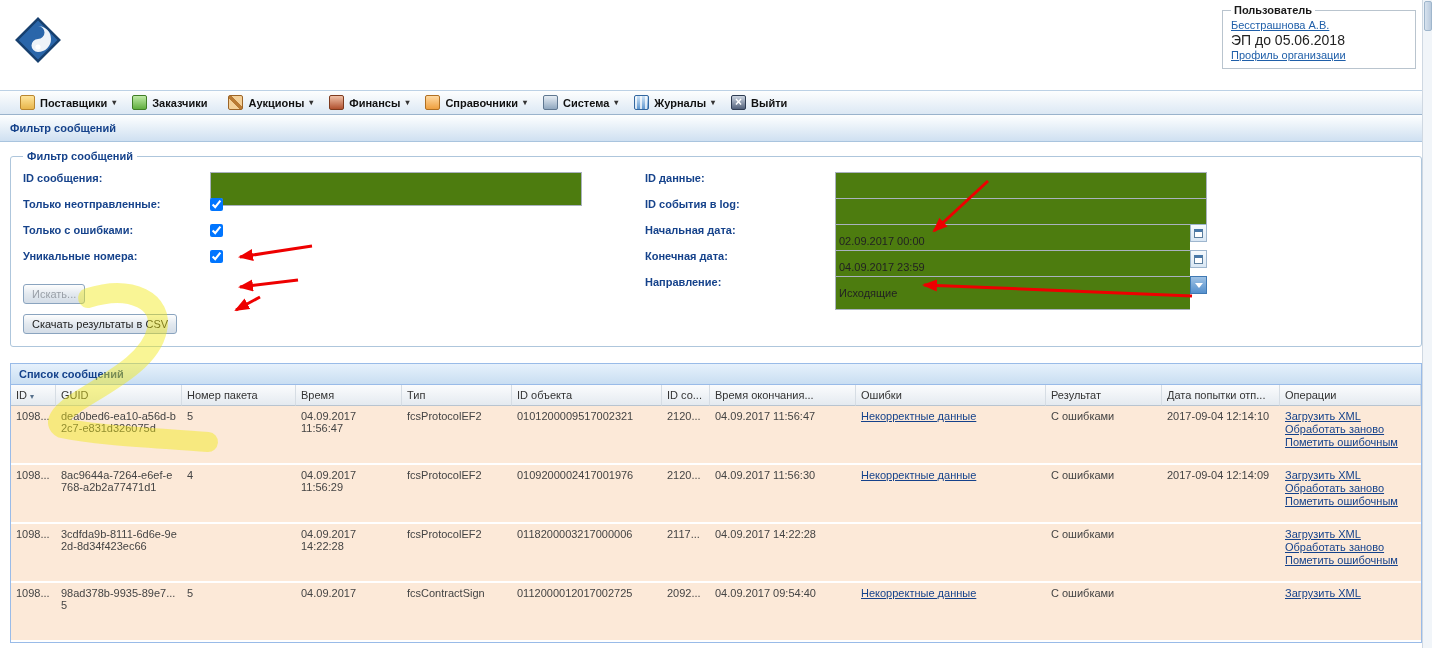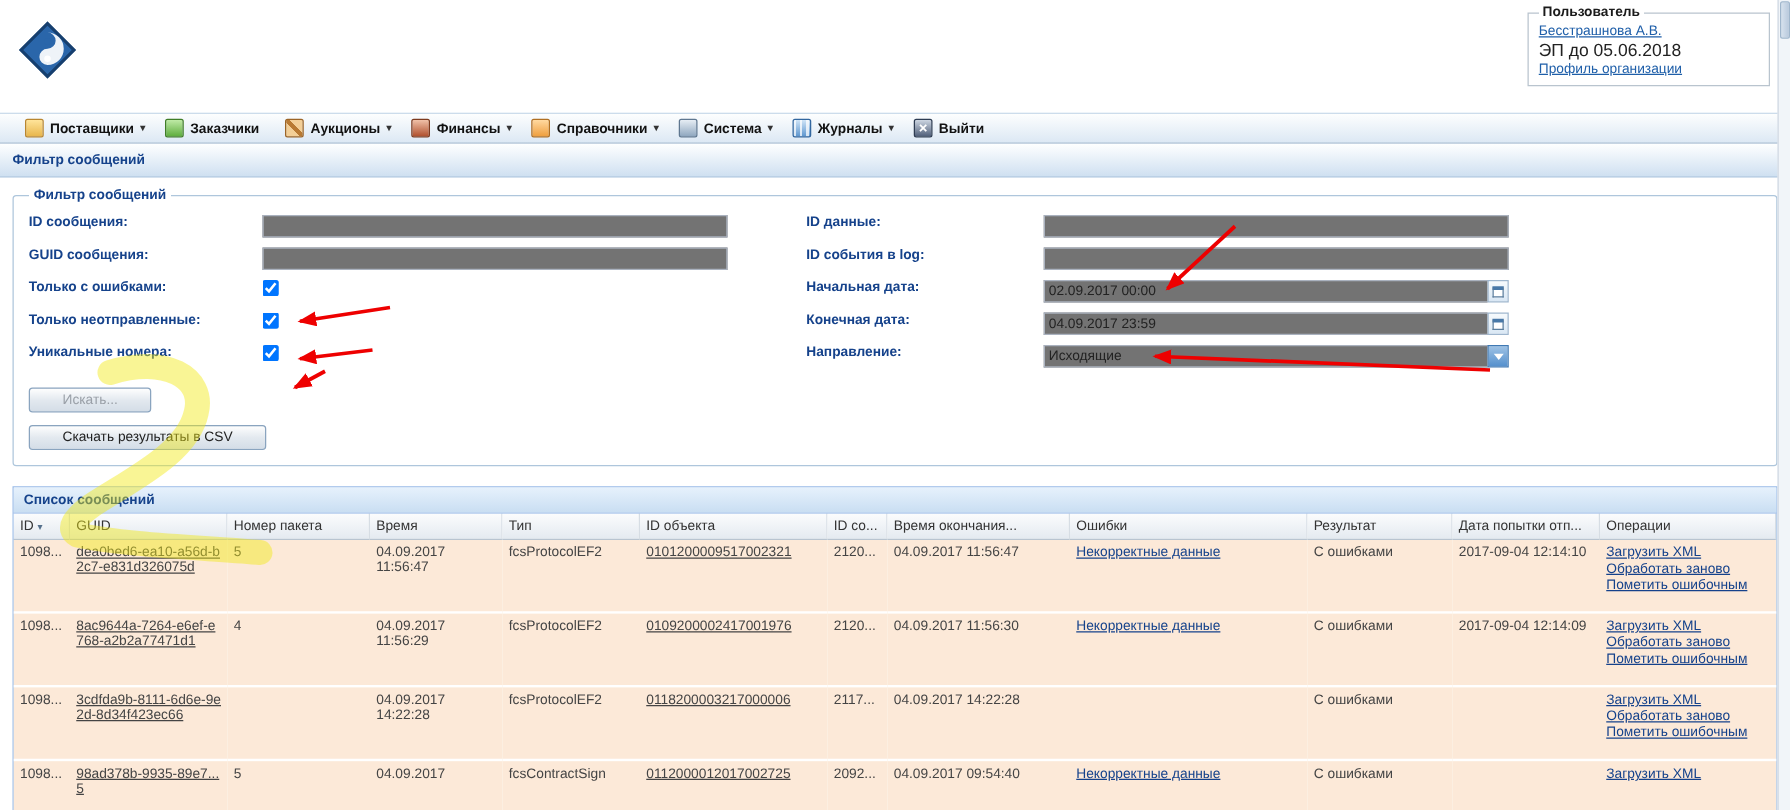"GUID сообщения:" div.frow { html: <div> <label>GUID сообщения:</label> <input> </div> -> none }
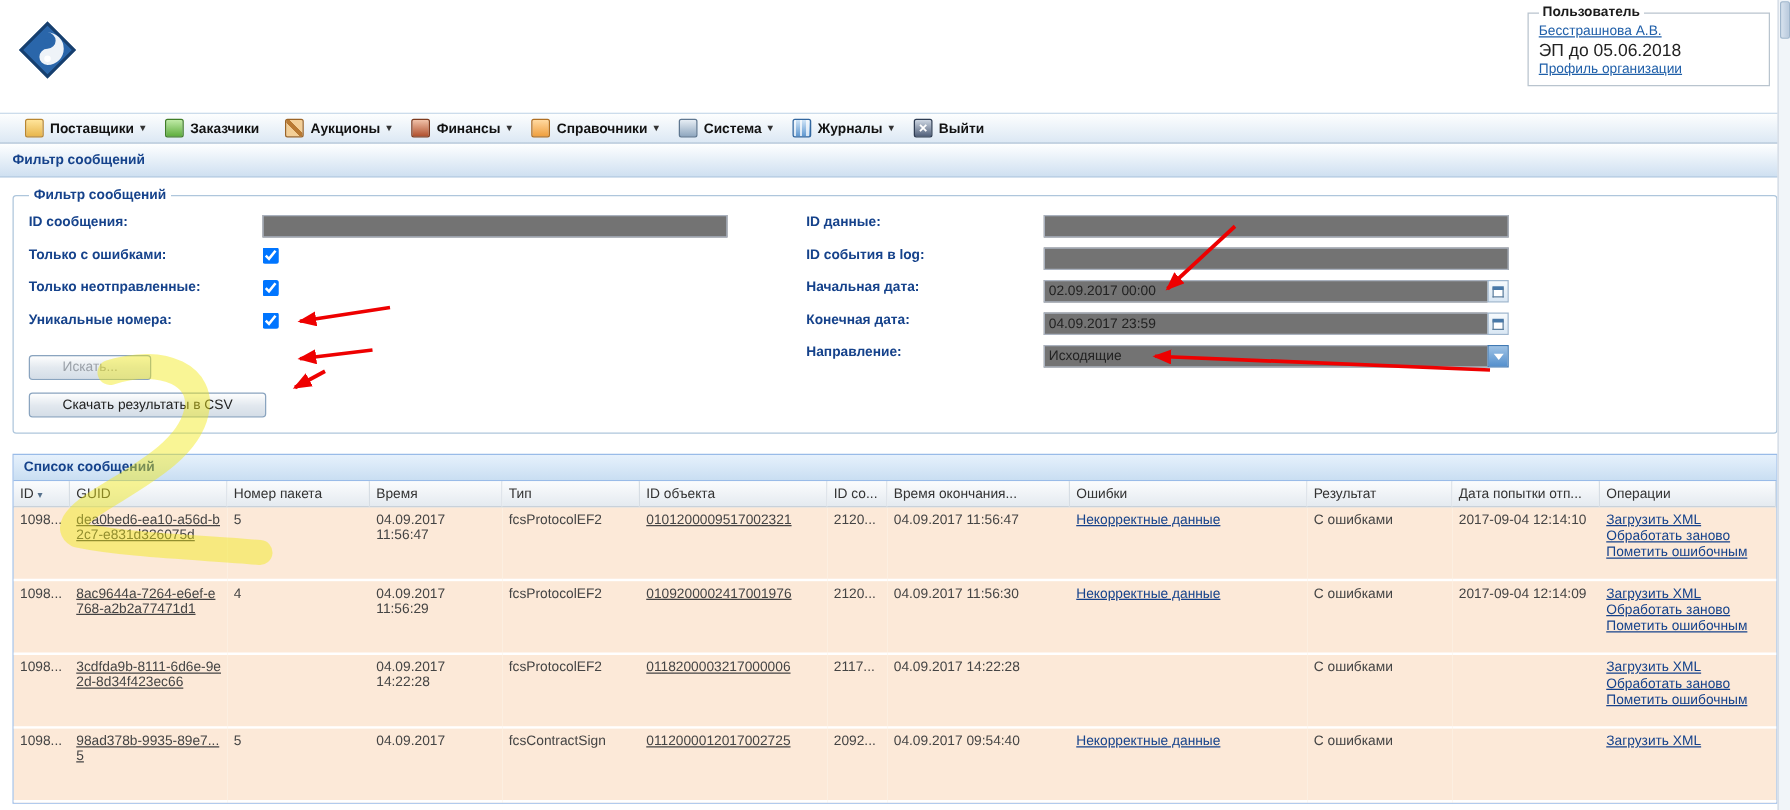"Только с ошибками:" div.frow { order: before "Только неотправленные:" -> after "Только неотправленные:" }
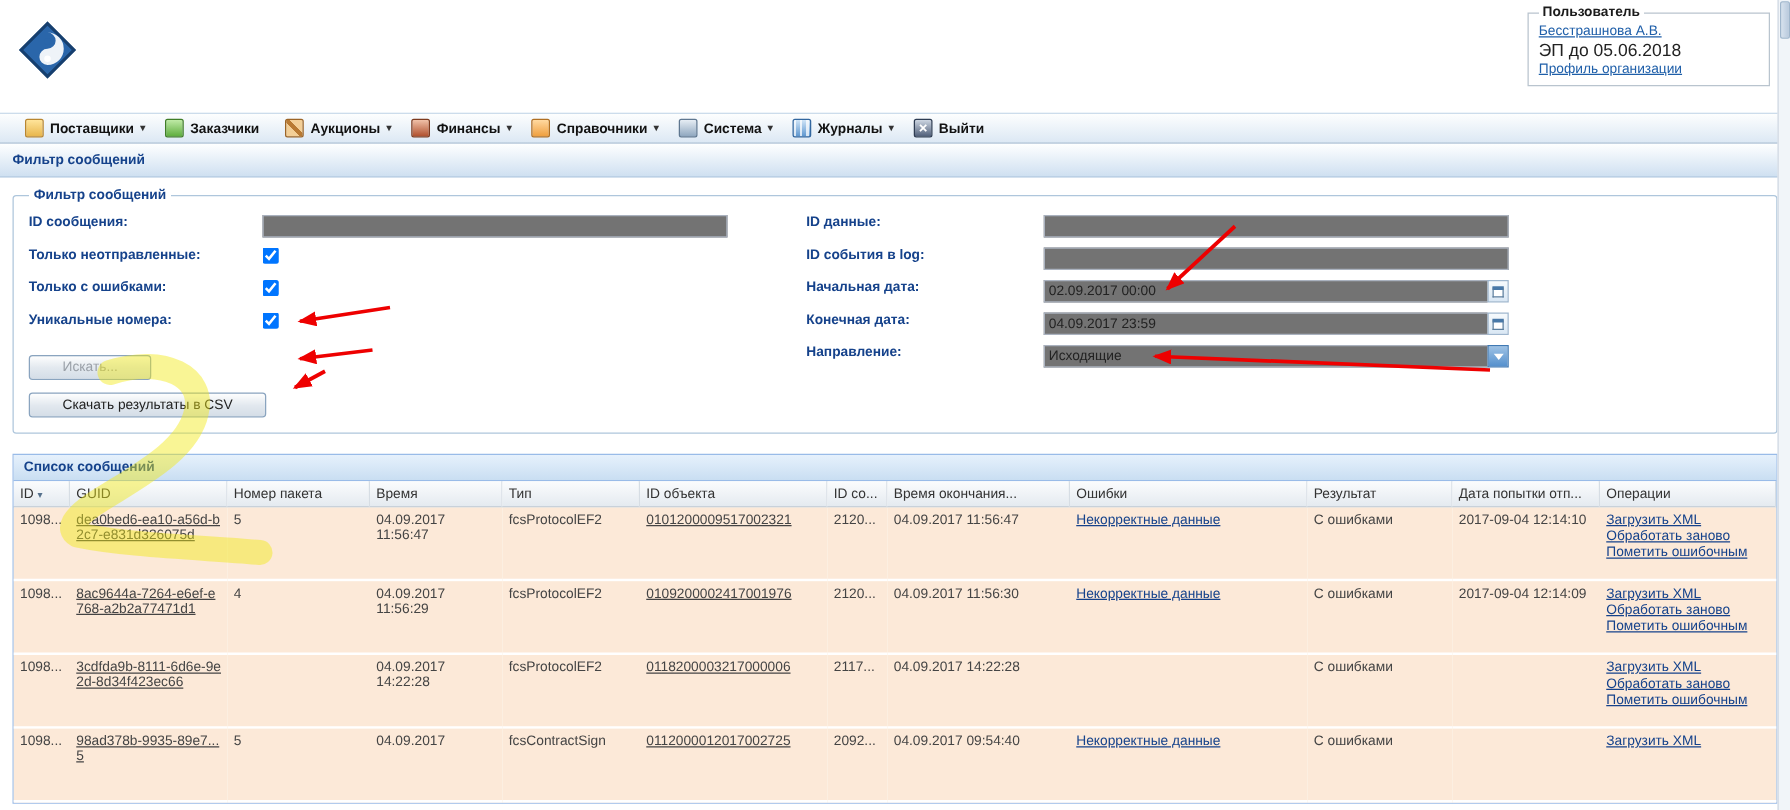"02.09.2017 00:00" .txt { background: #737373 -> #4d7c0f; padding: 0 3px -> 16px 3px }
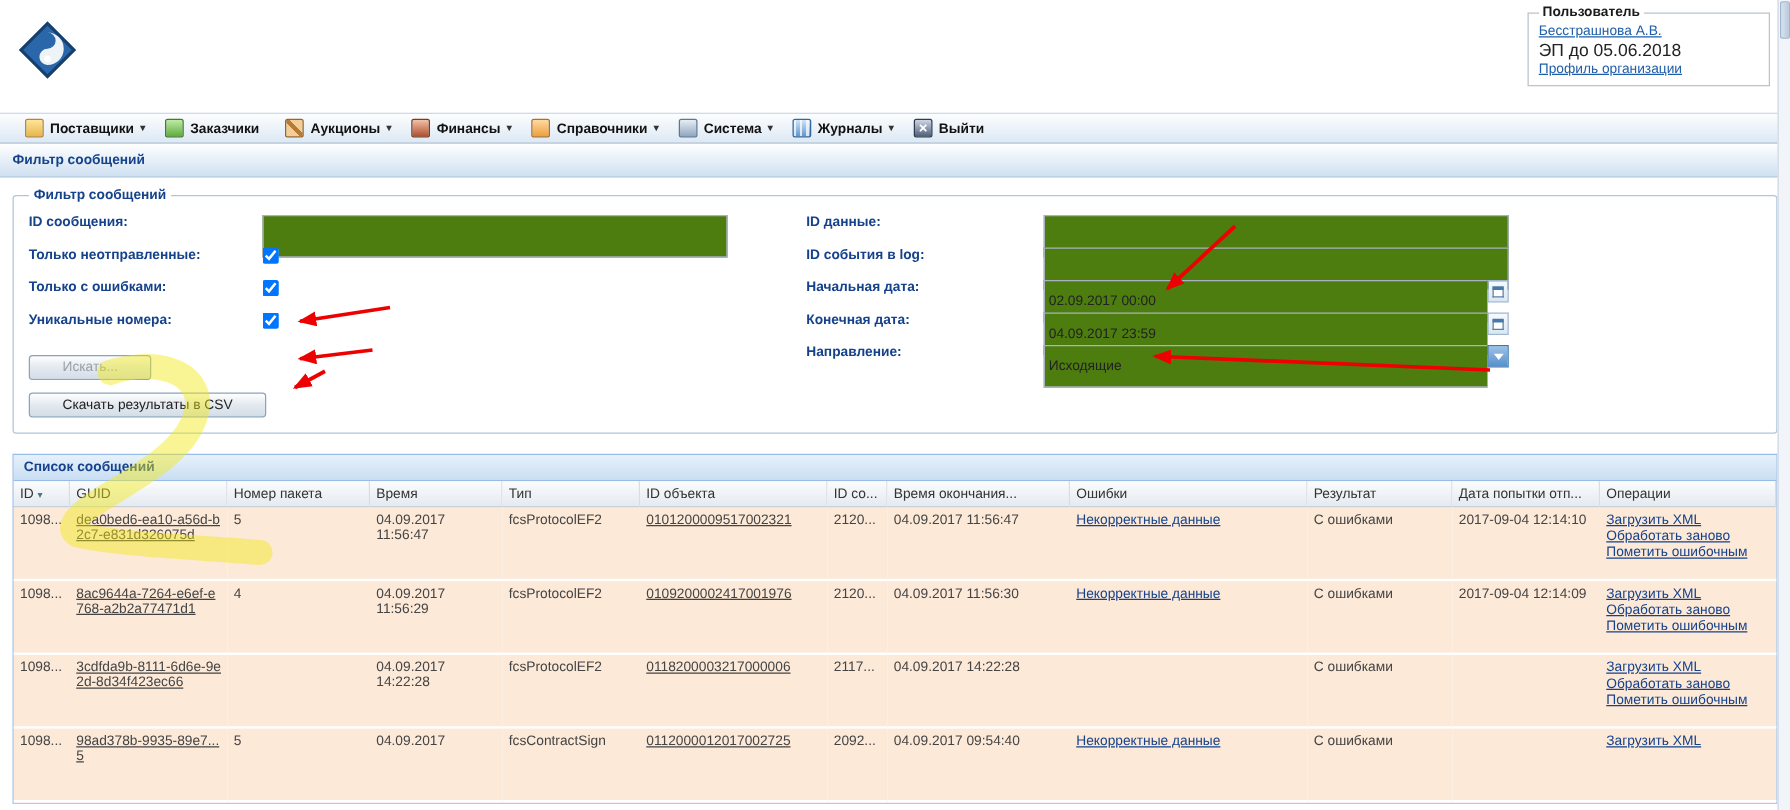"Искать..." .btn { padding: 3px 26px -> 3px 8px }
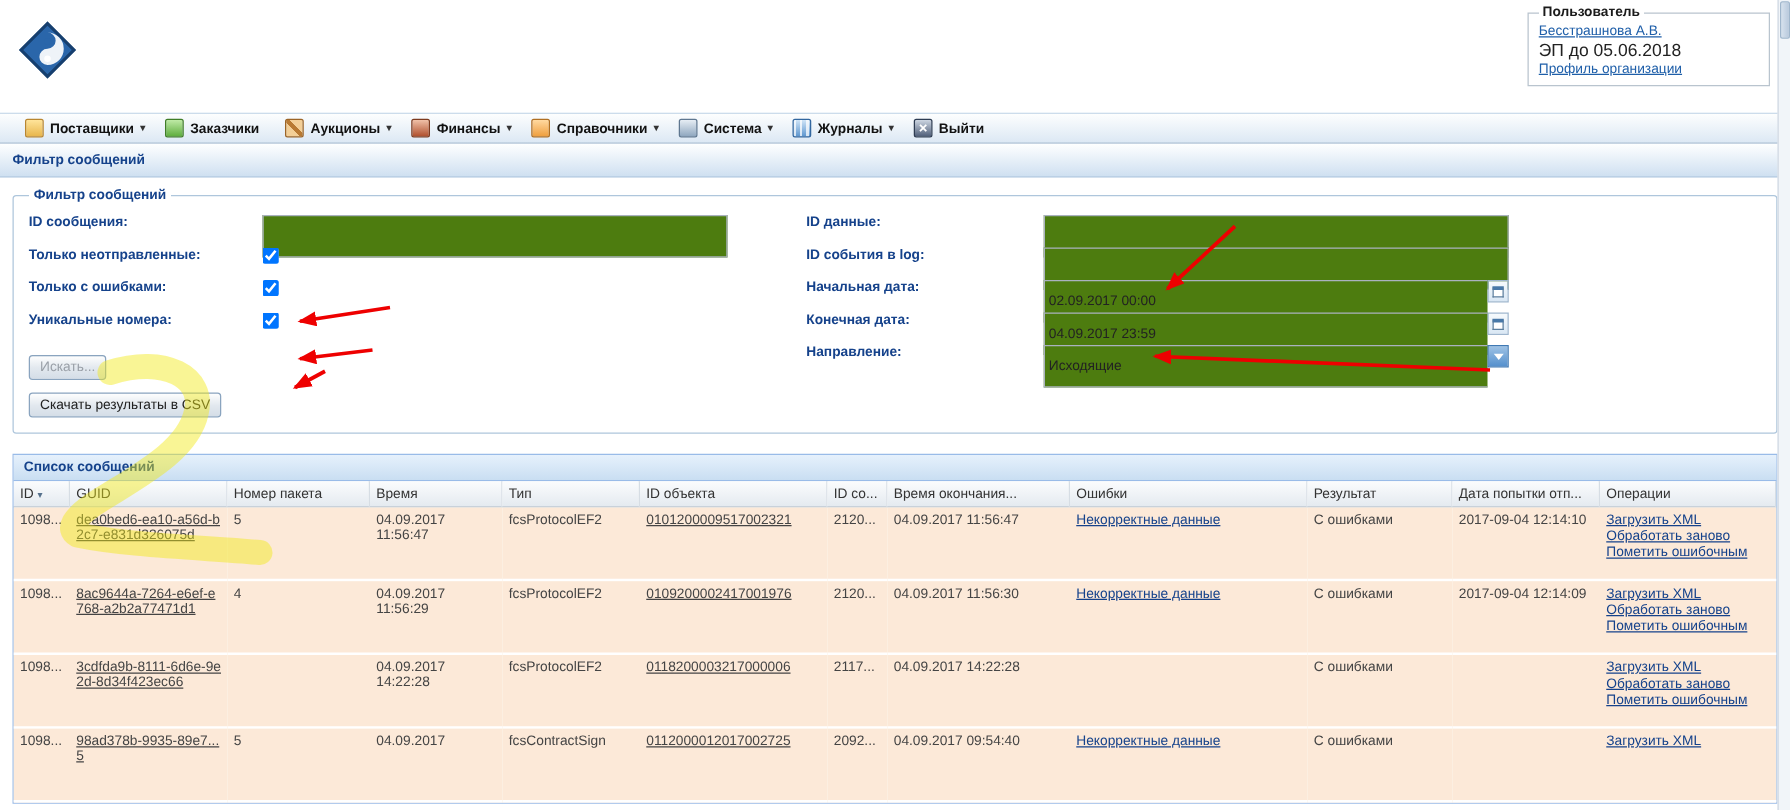"dea0bed6-ea10-a56d-b2c7-e831d326075d" .guid-cell, .objid-cell { text-decoration: underline -> none }
